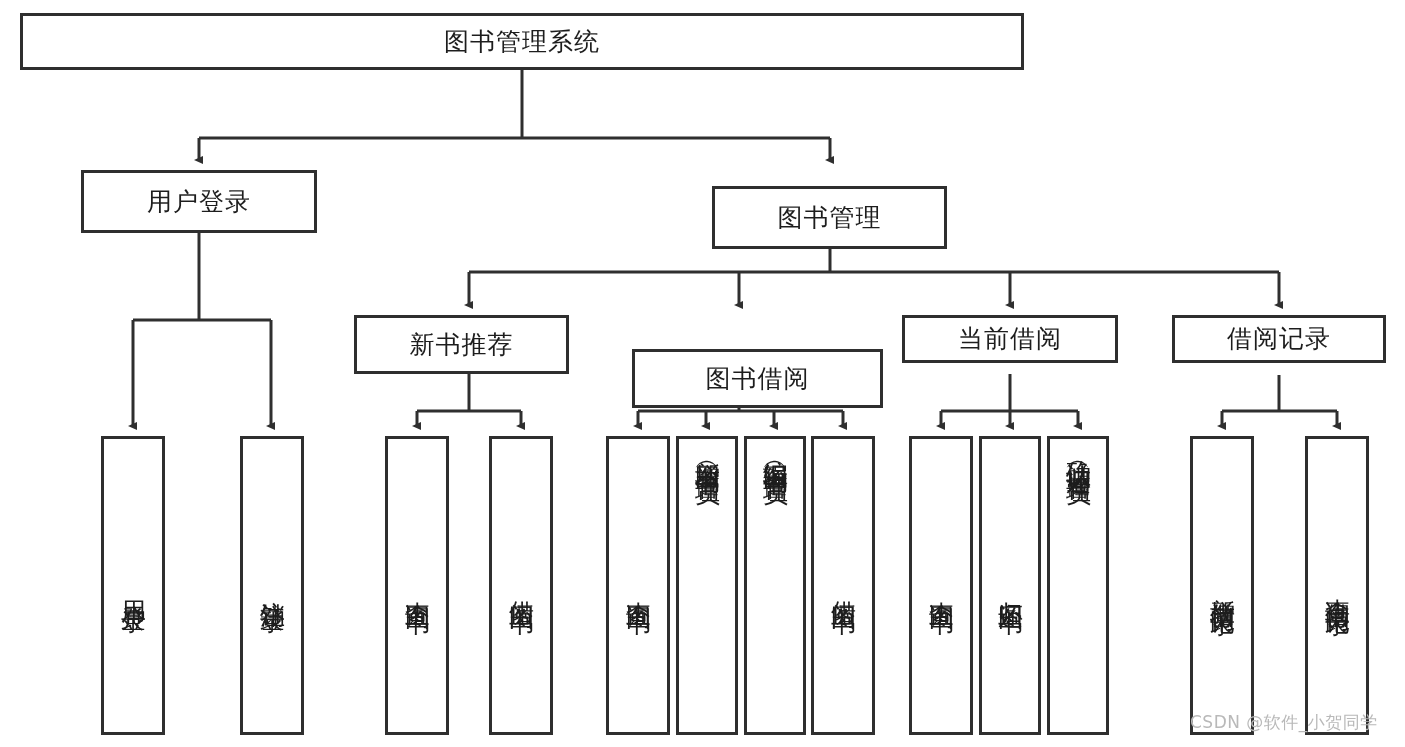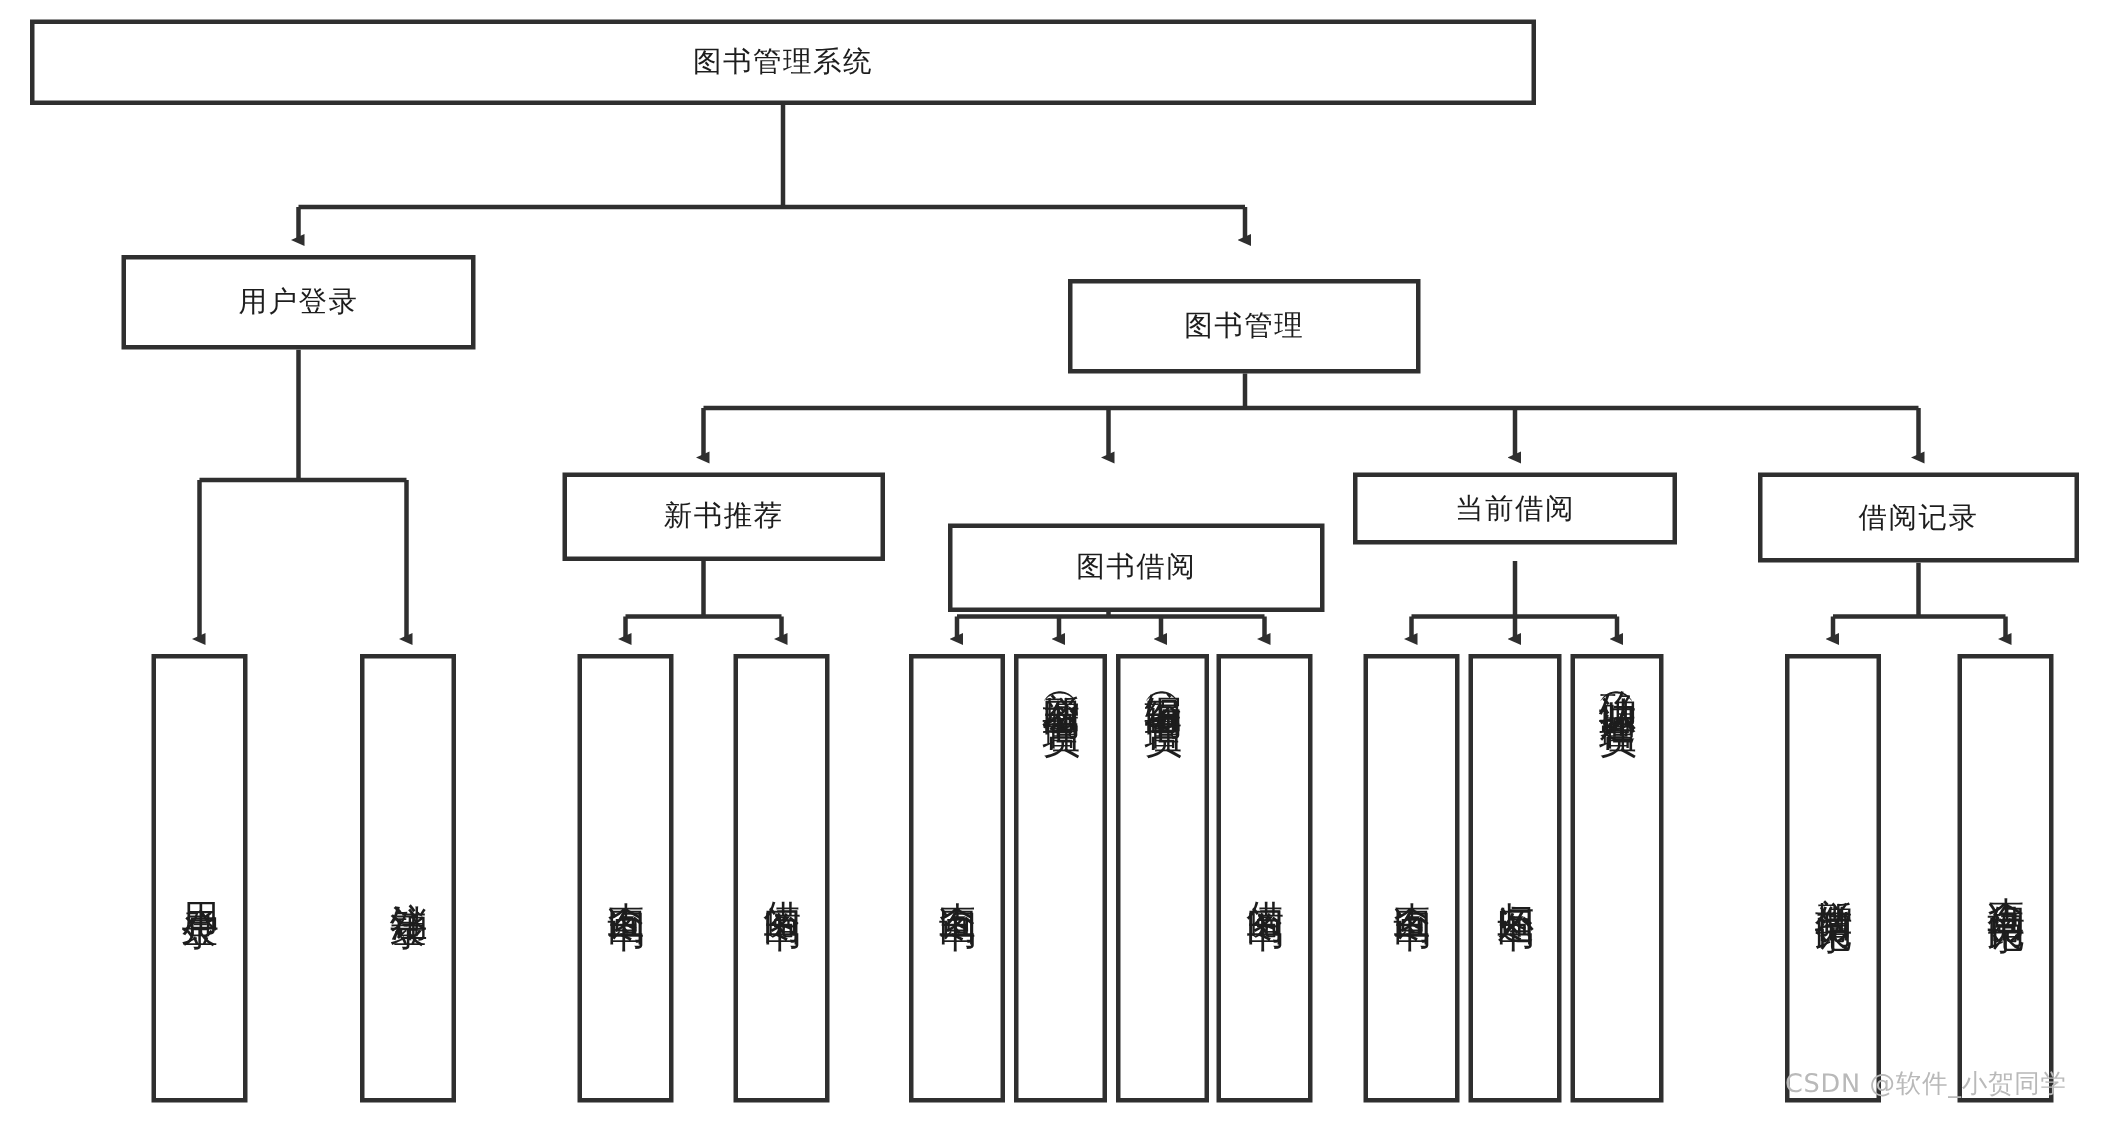"图书管理系统" .node.h .label { font-size: 19px -> 25px }
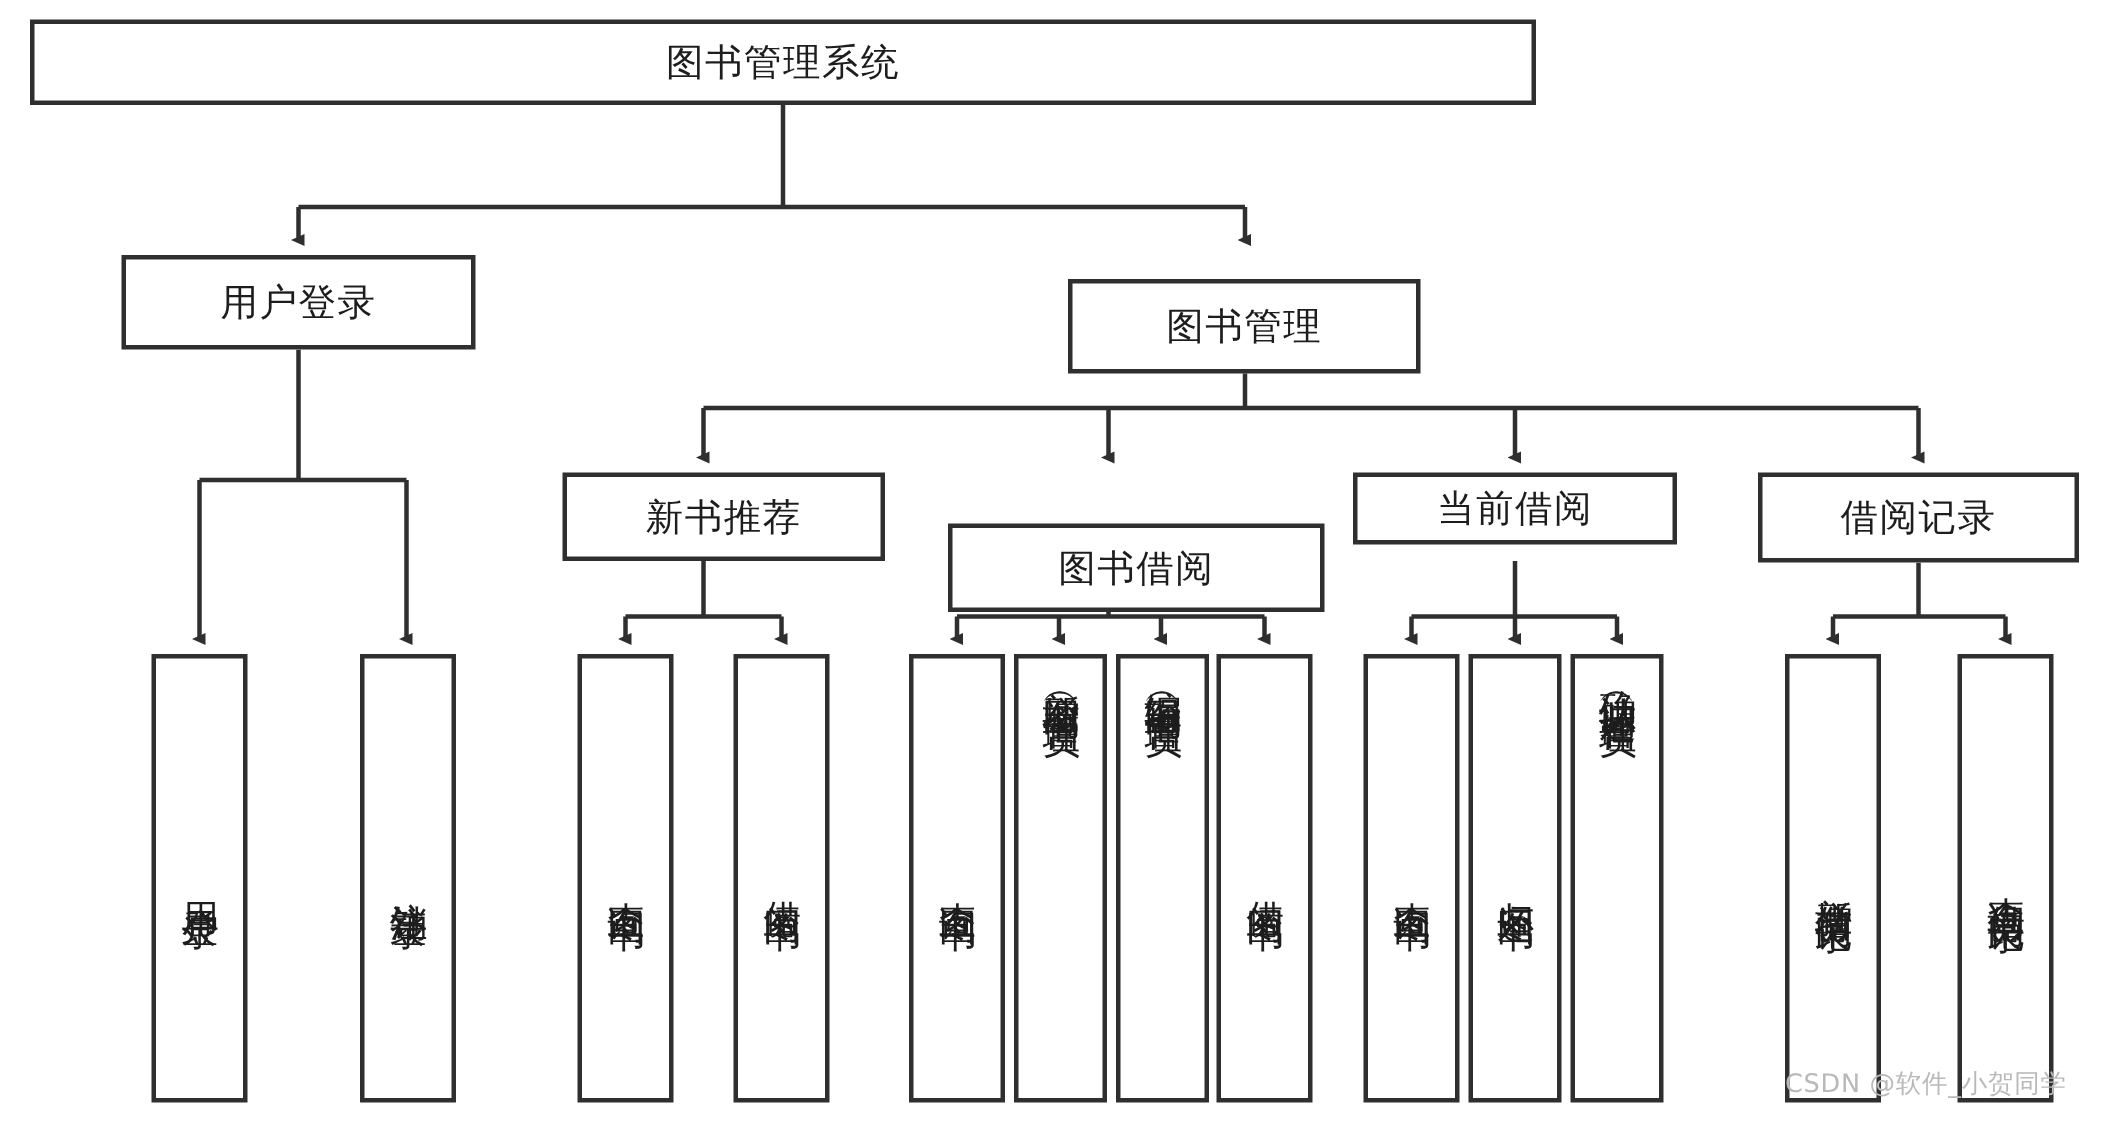"新书推荐" div.node { left: 375px -> 354px }
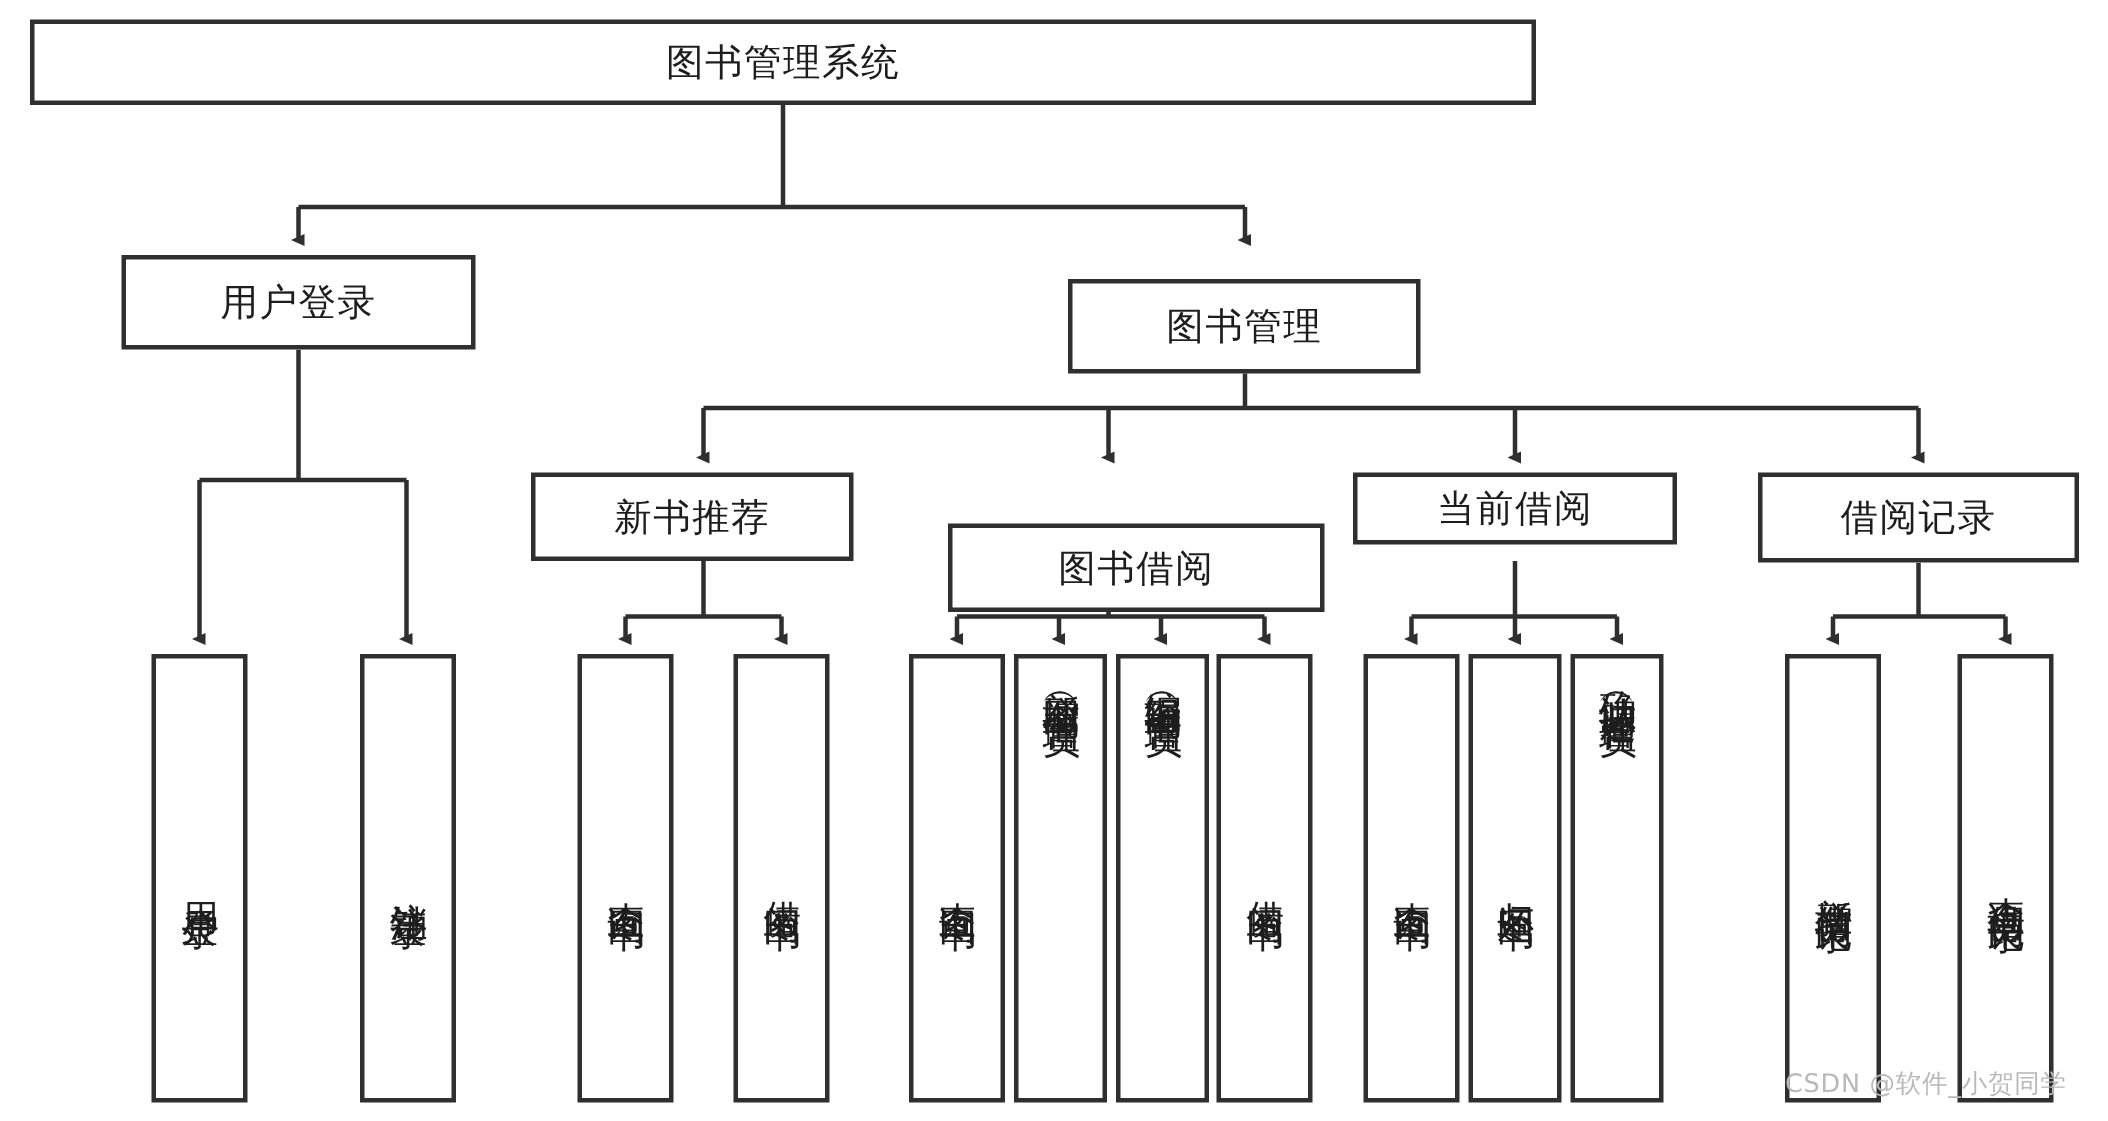"借阅记录" div.node { height: 60px -> 48px }
